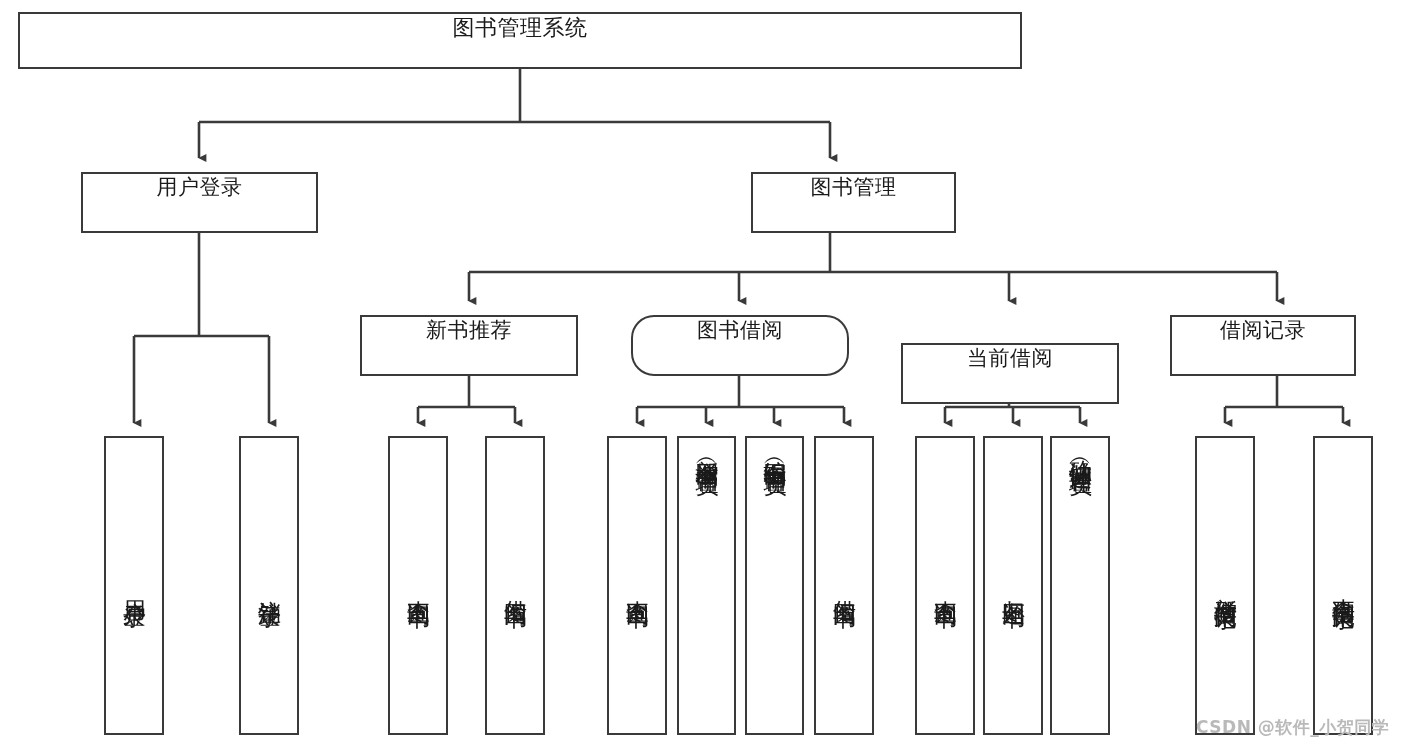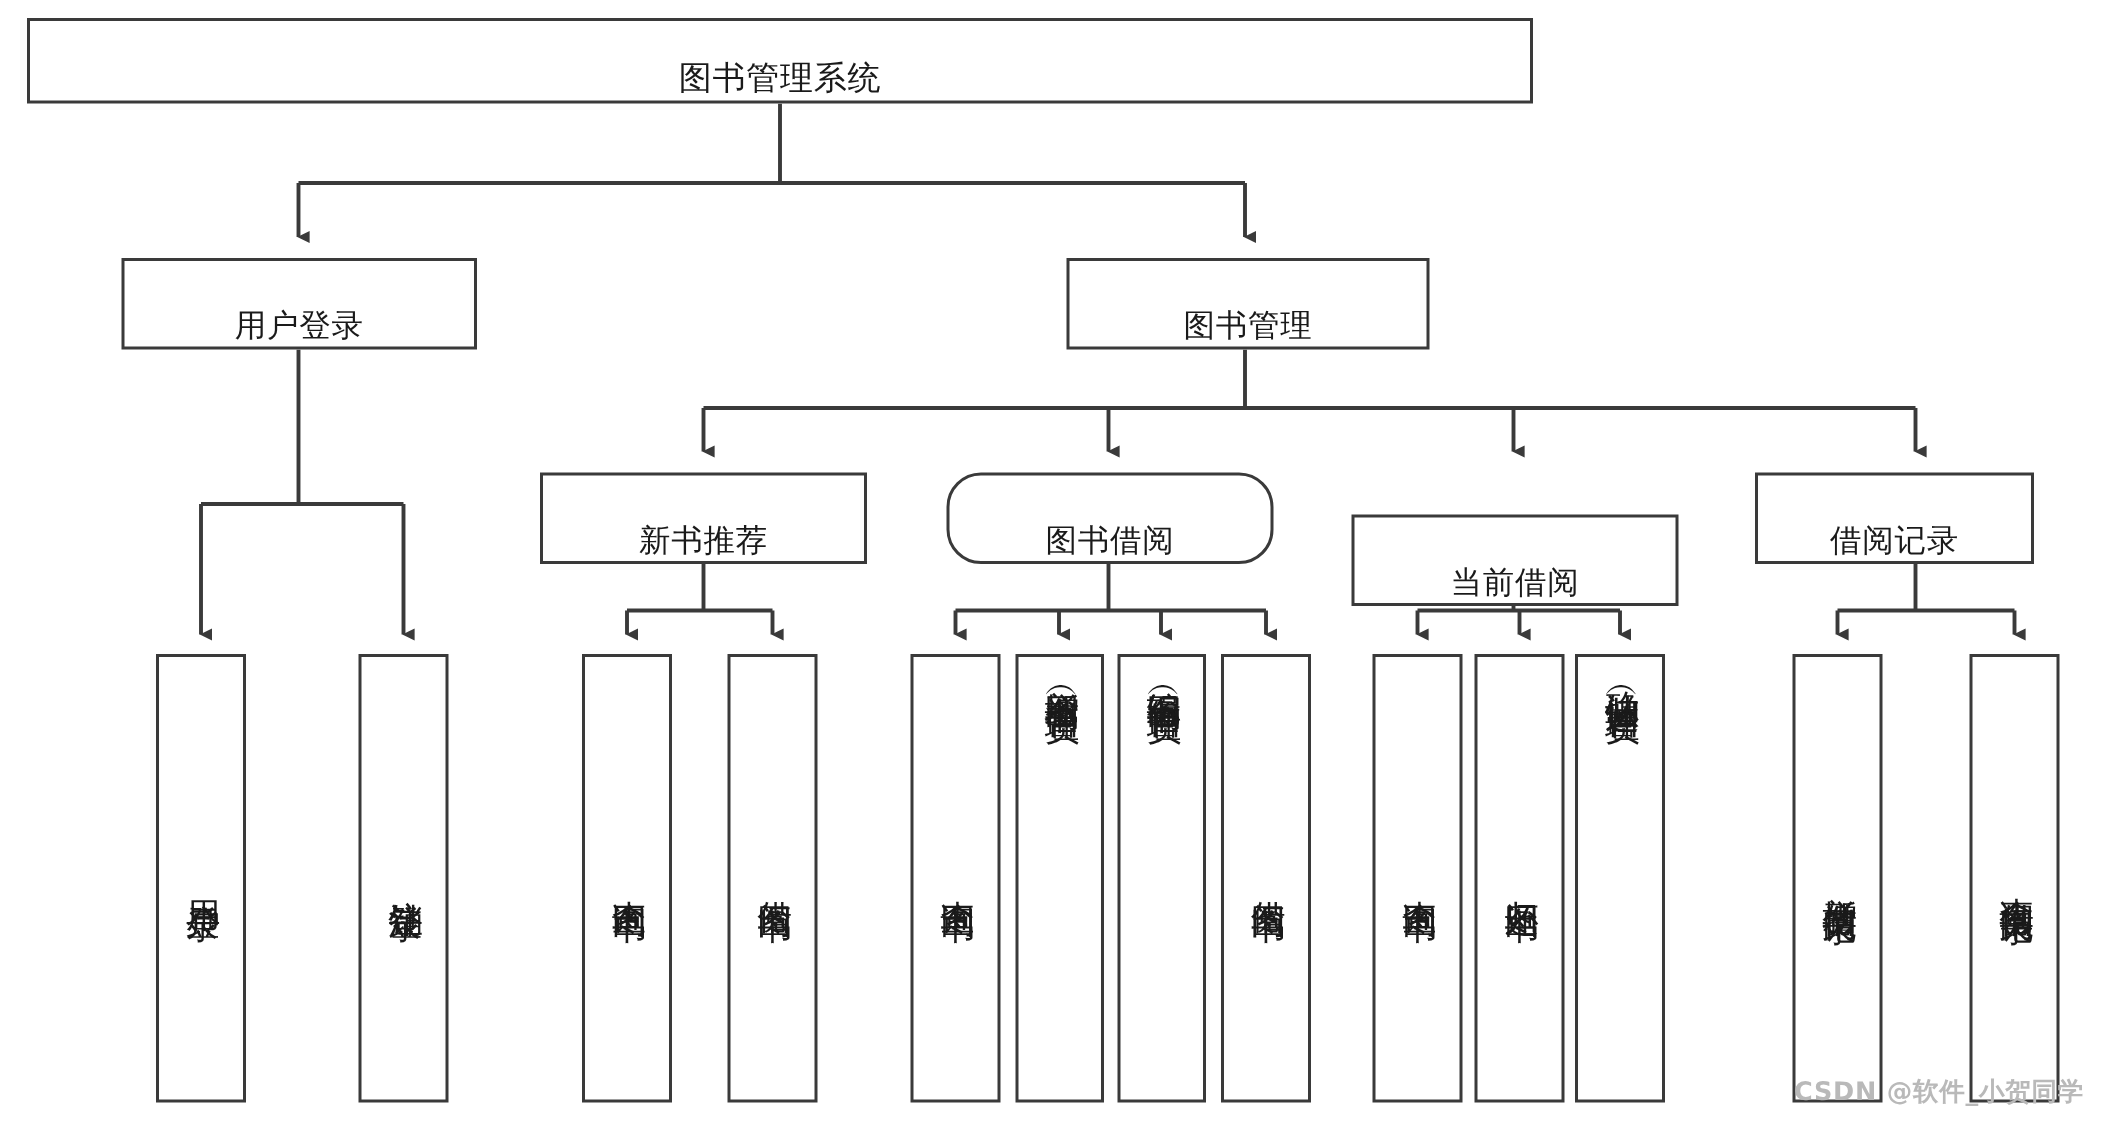"图书管理系统" .node { align-items: flex-end -> flex-start }
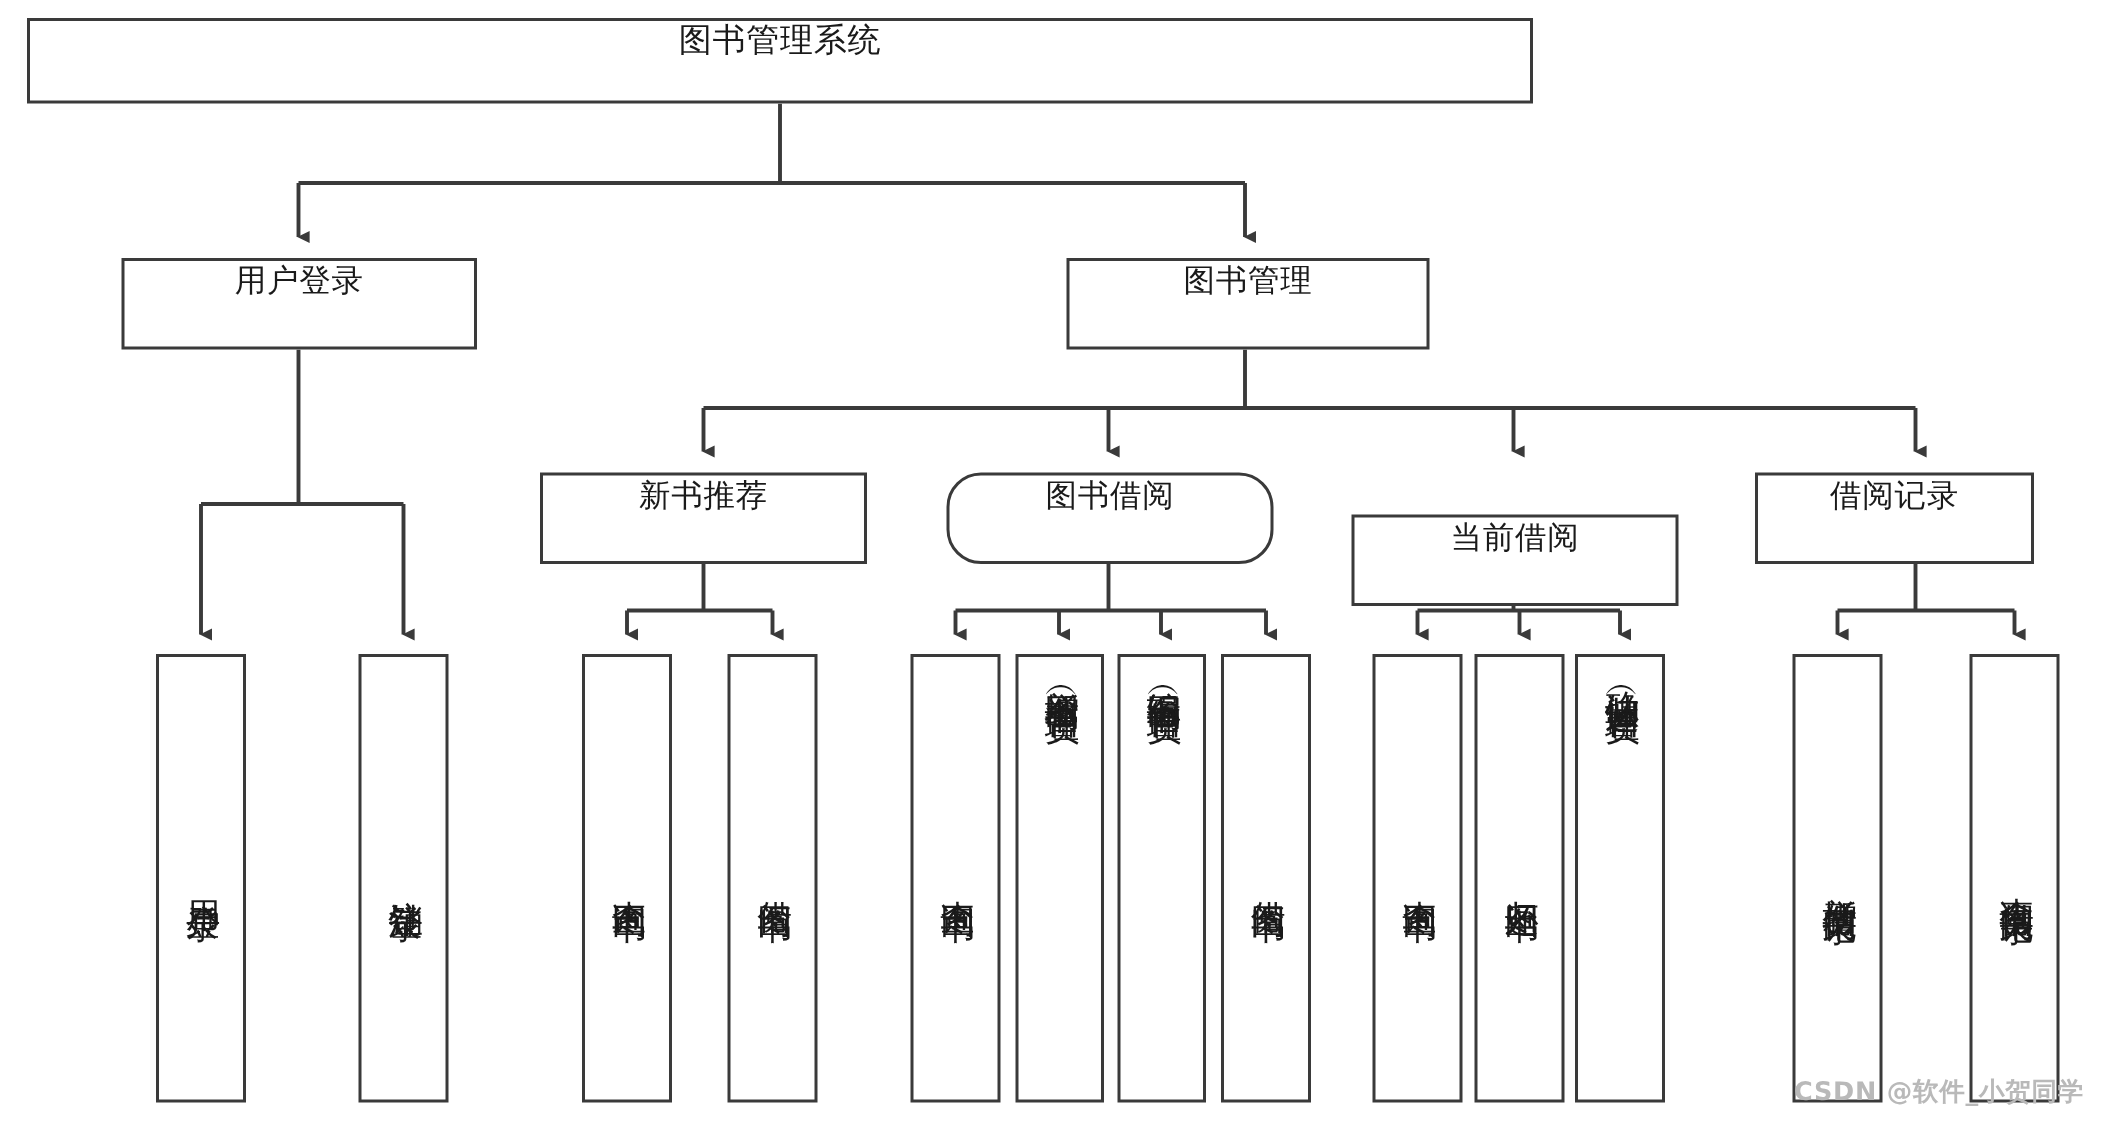"图书管理" div.node { left: 711px -> 751px; width: 242px -> 205px }
